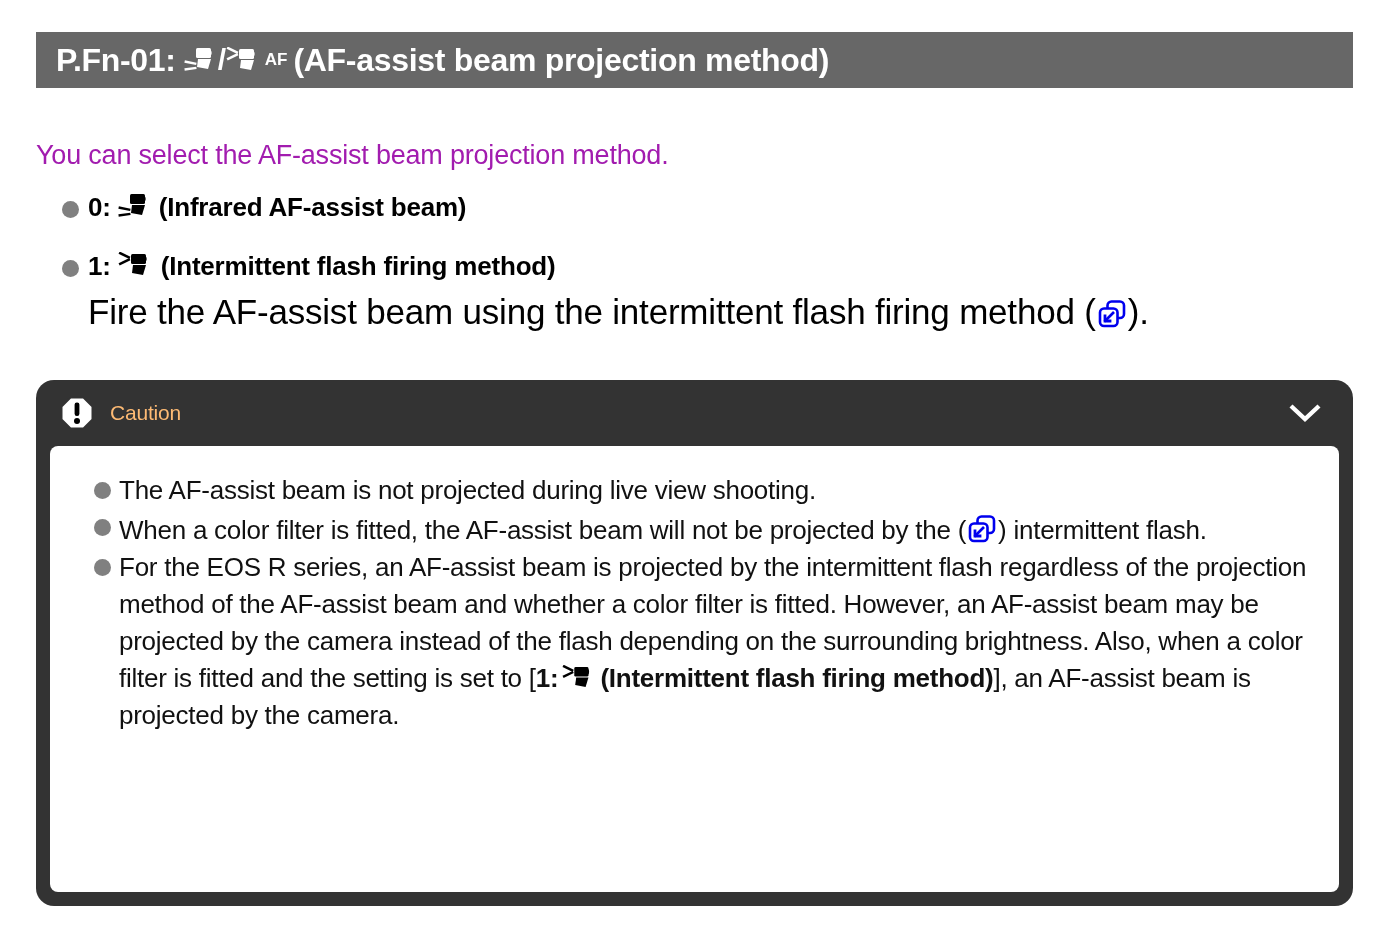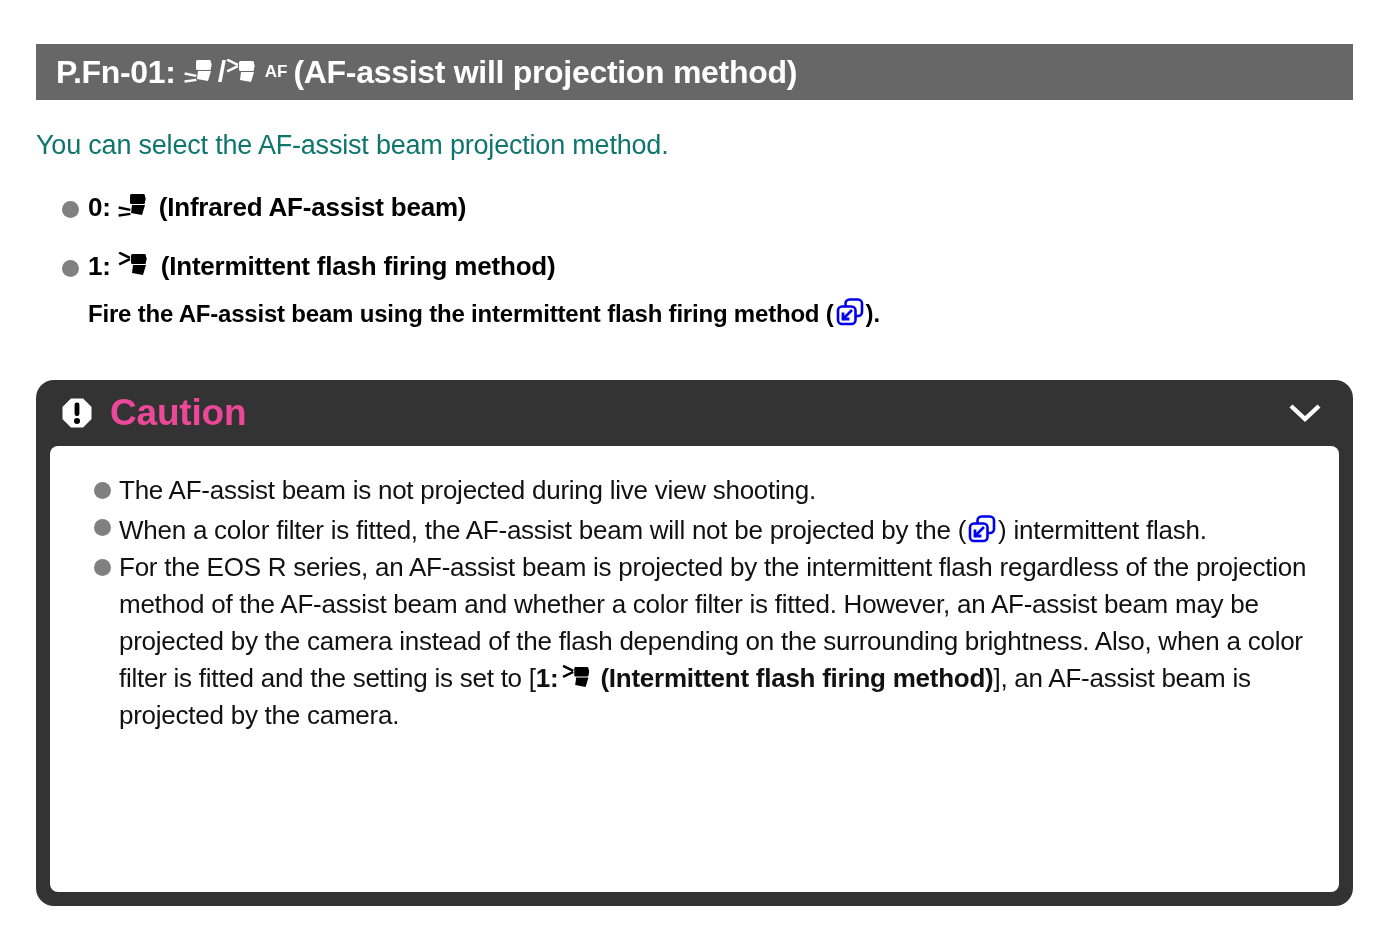"P.Fn-01:" .page-header { margin-top: 12px -> none }
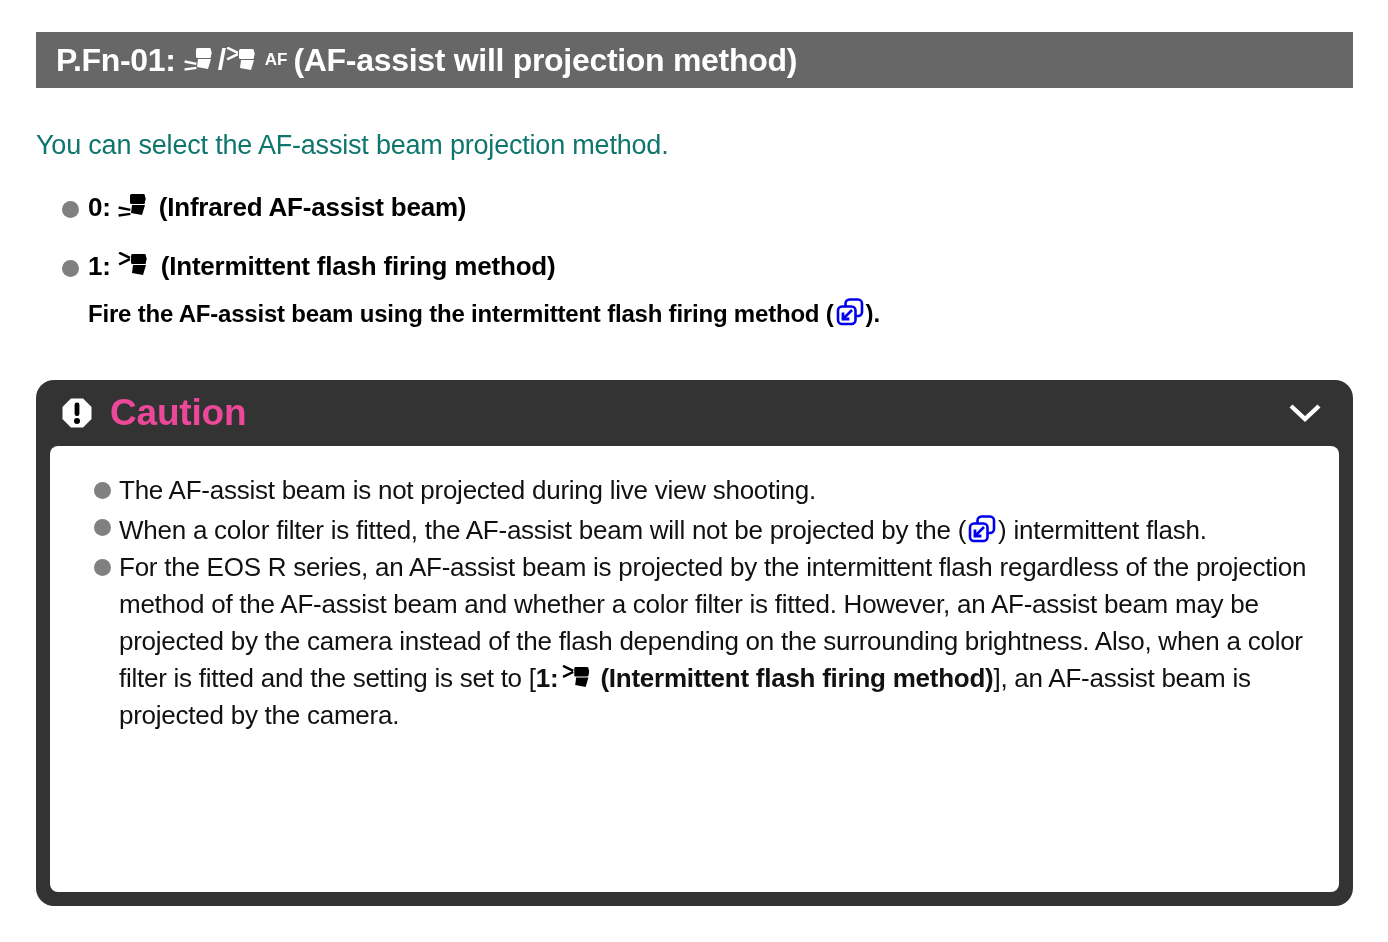"(AF-assist will projection method)" span.seg { text: will -> beam }
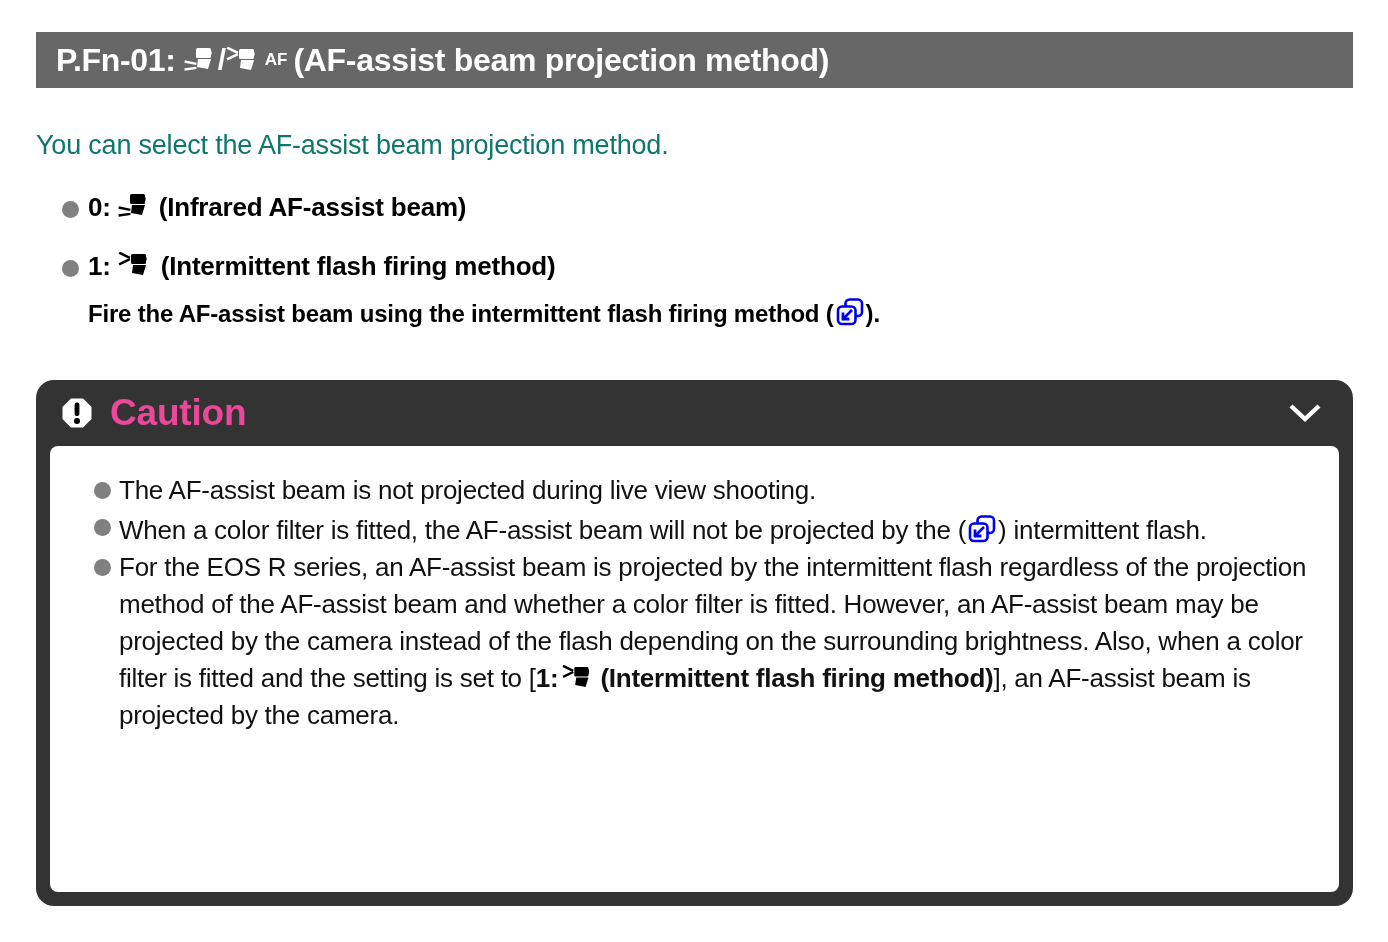"You can select the AF-assist" .intro { color: #0f766e -> #a21caf; top: 130px -> 140px }
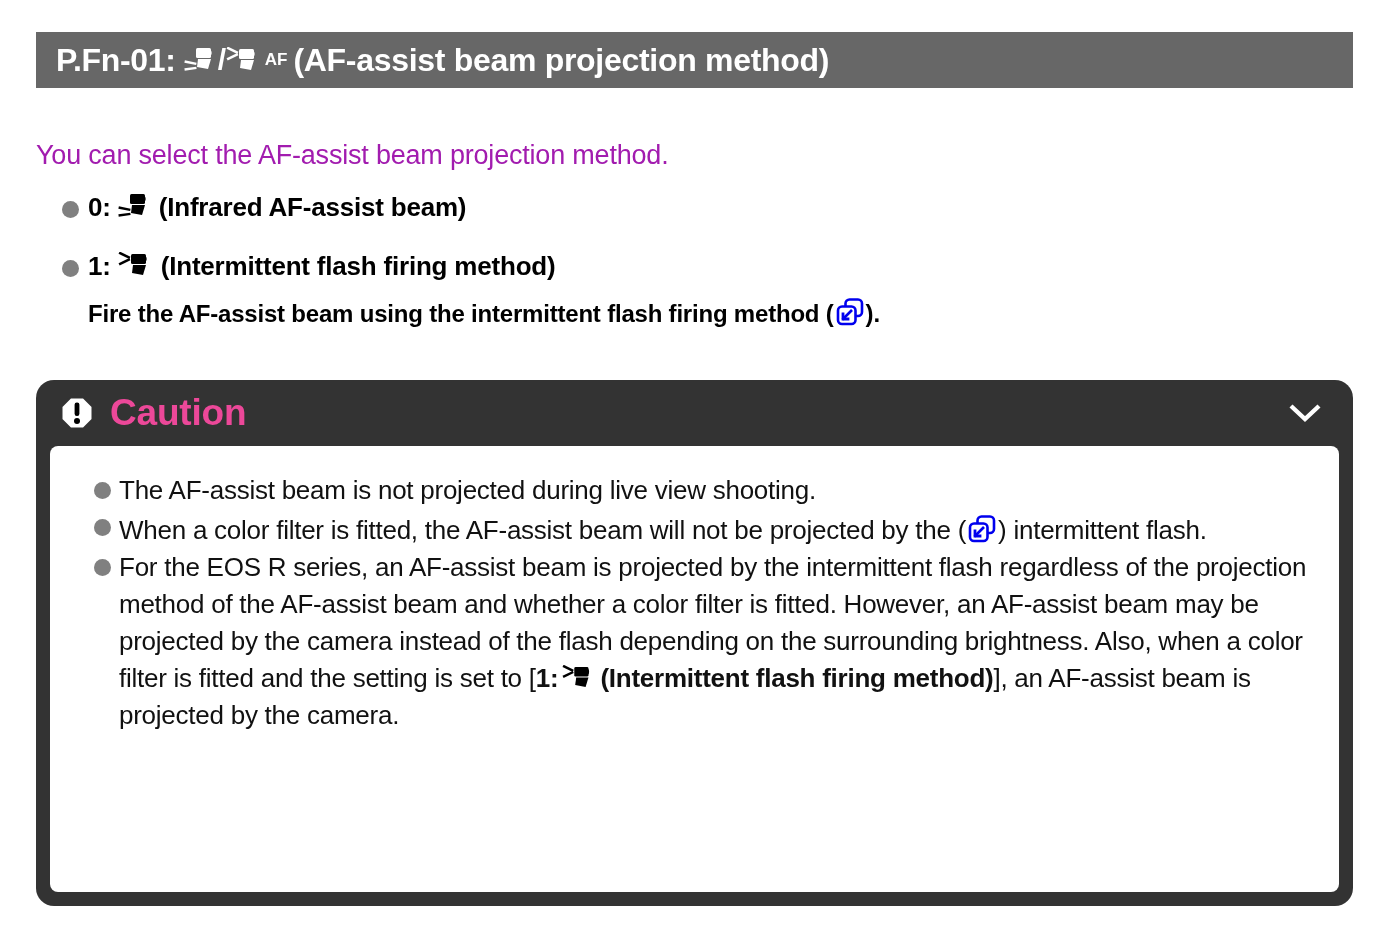"Fire the AF-assist beam using" .sub-line { font-size: 24px -> 35px; font-weight: bold -> normal }
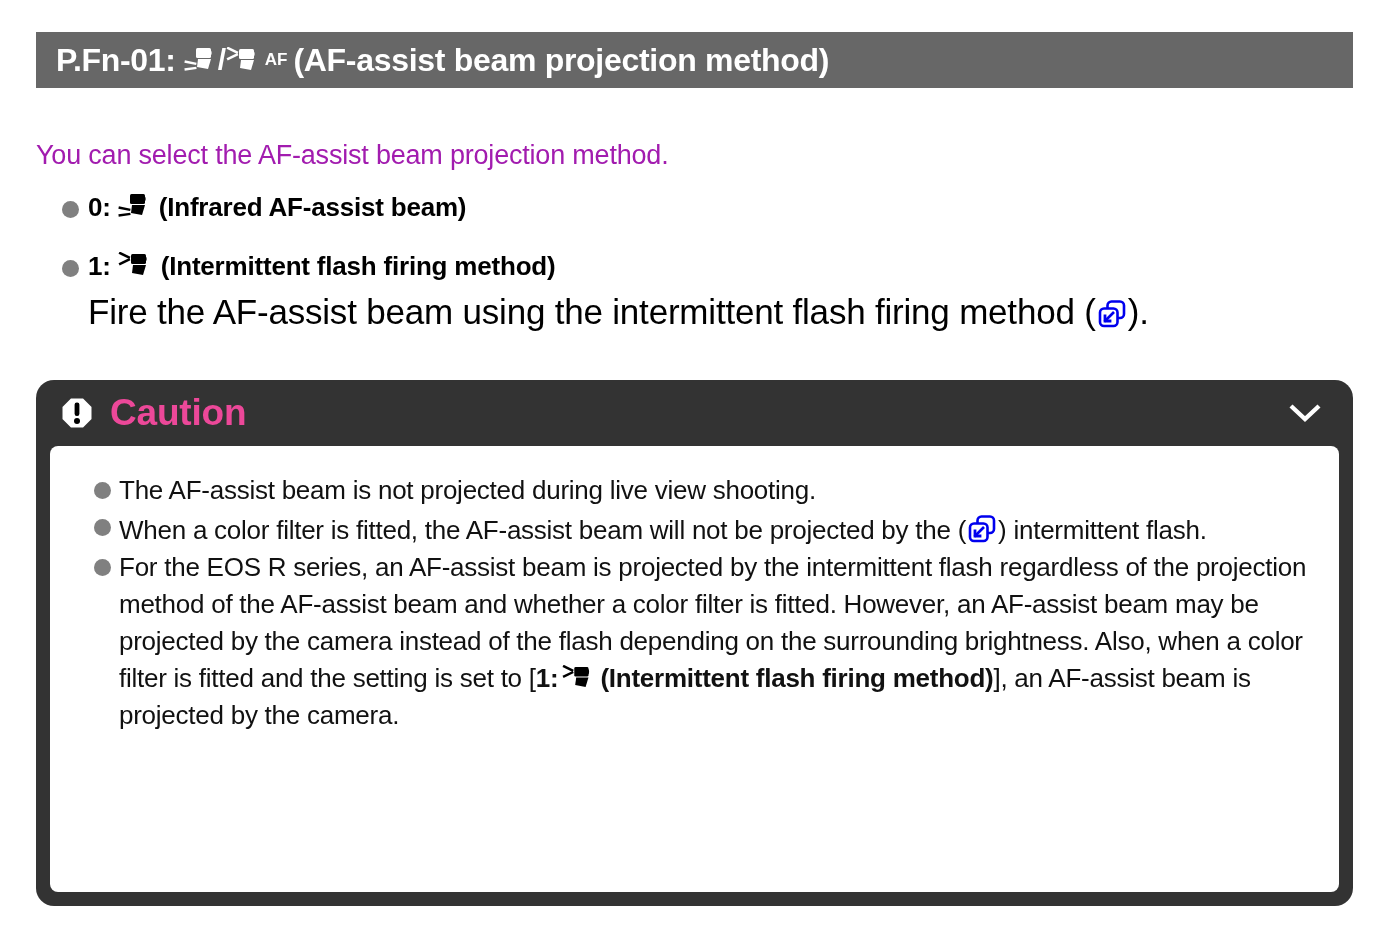"Caution" .caution-title { color: #ec4899 -> #fdba74; font-size: 37px -> 21px; font-weight: bold -> normal }
